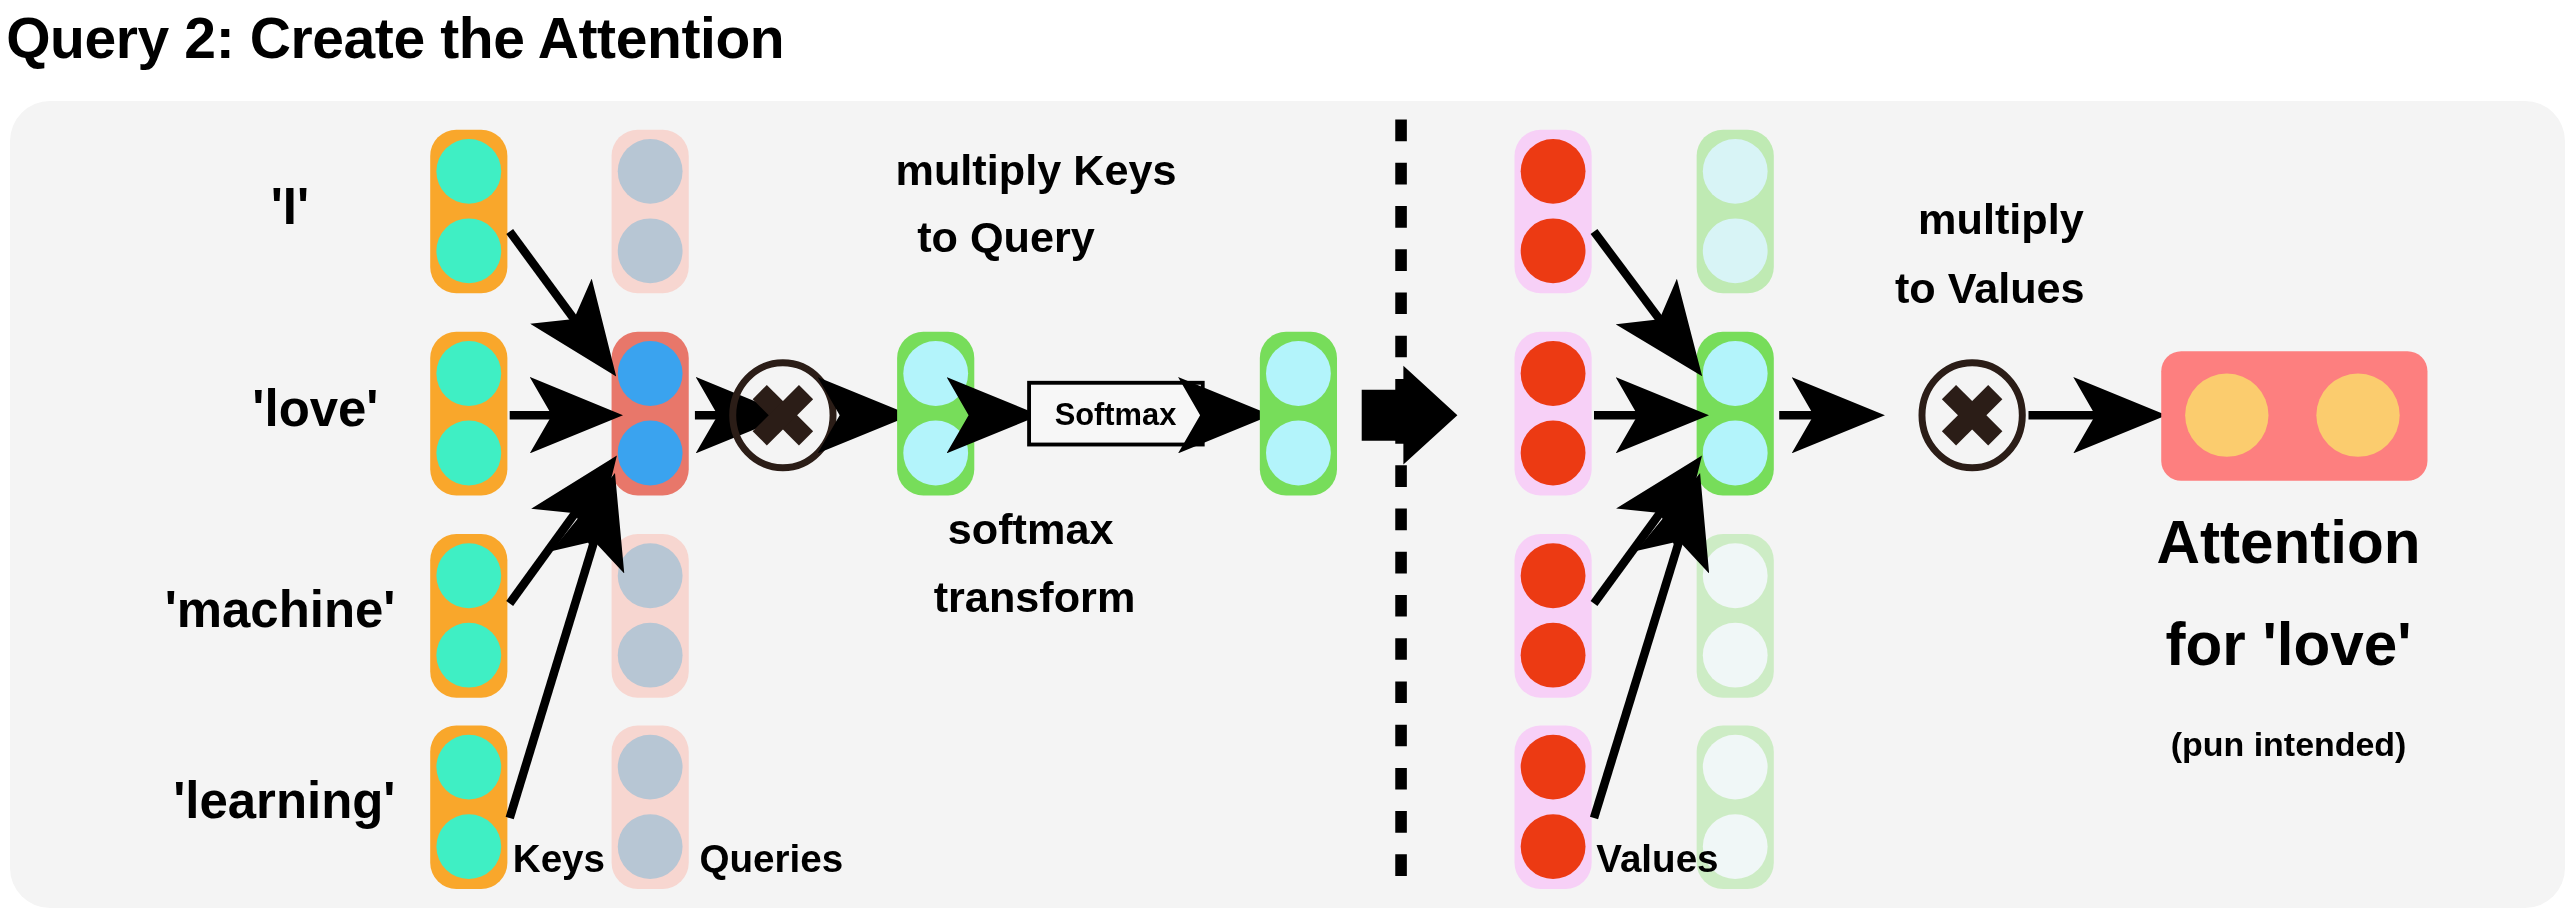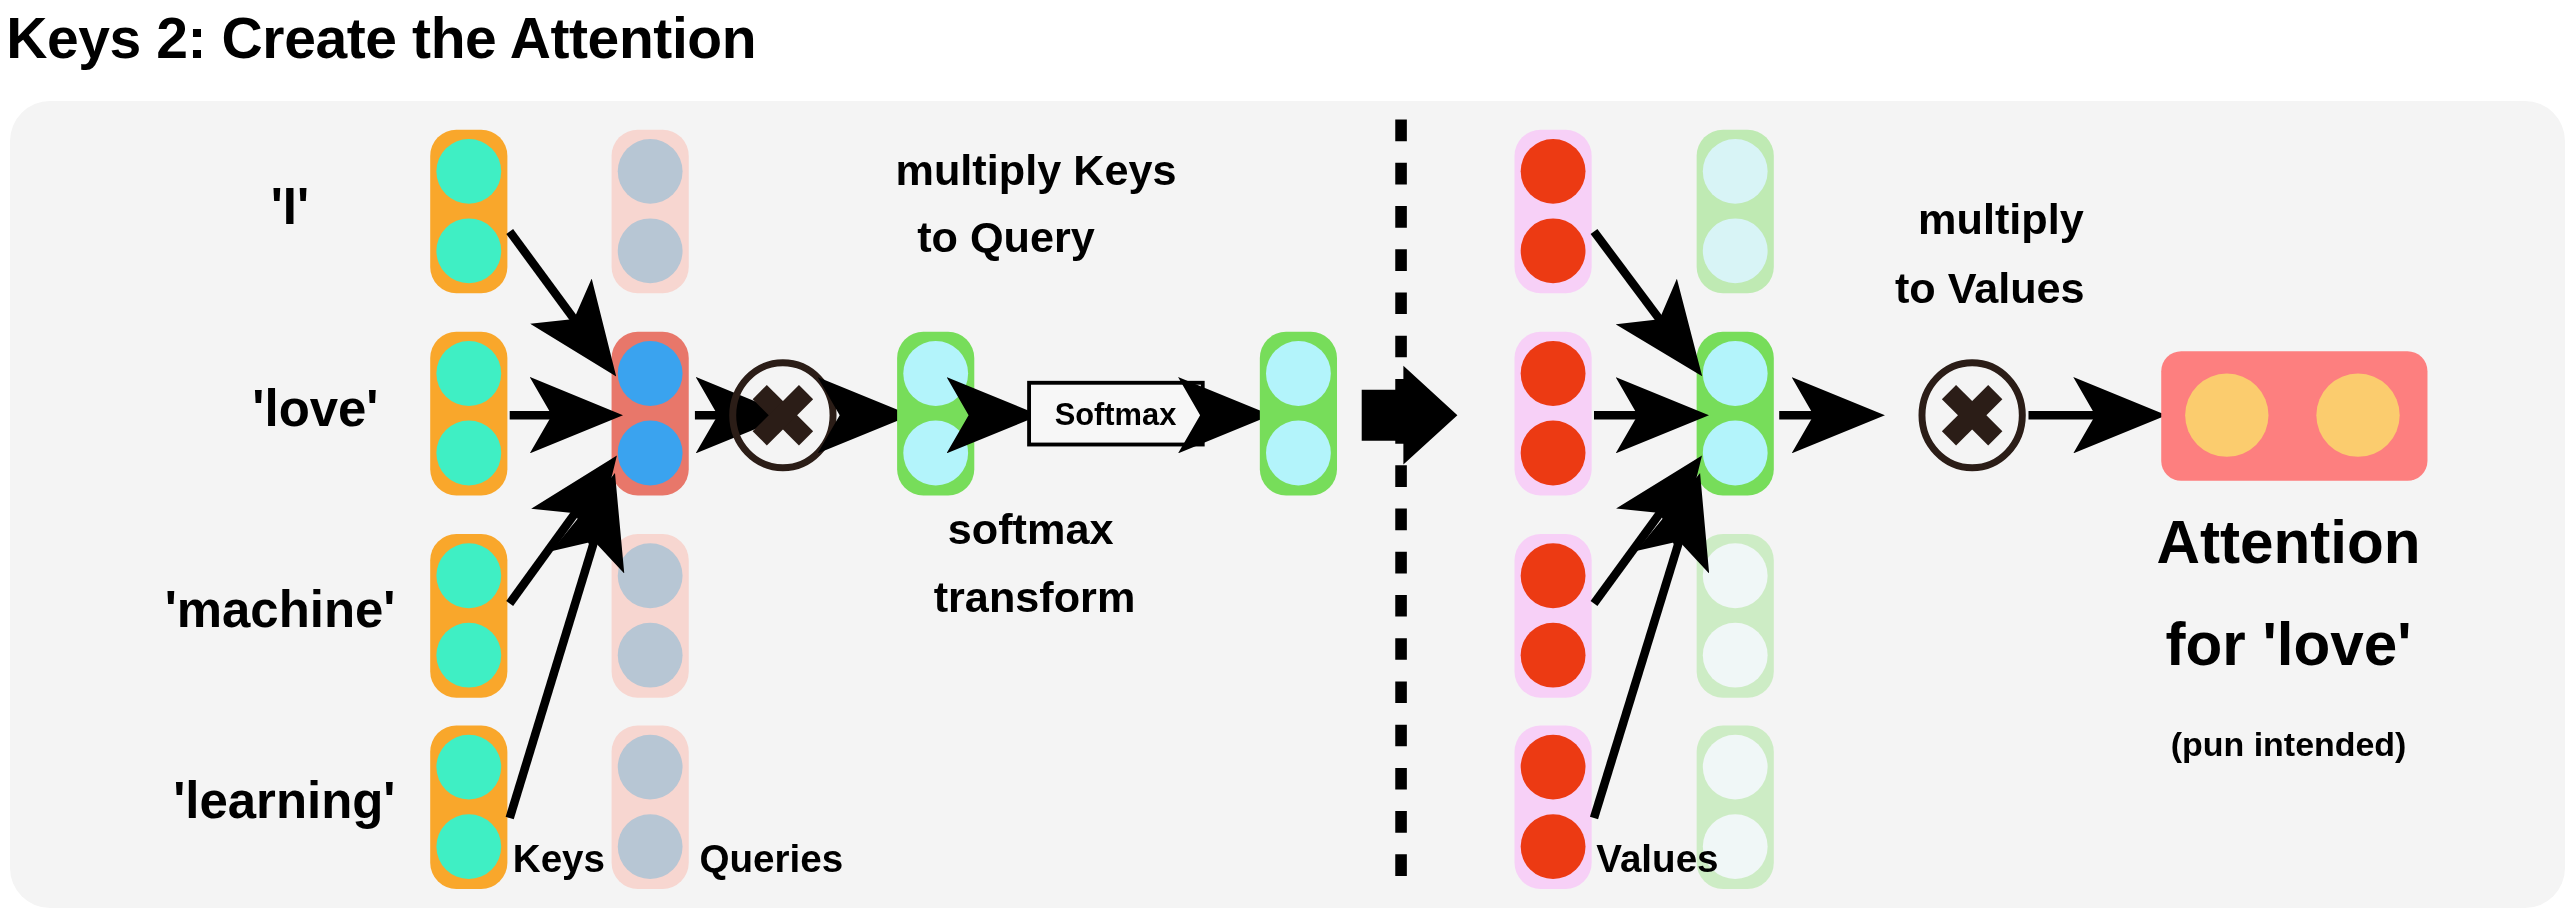"Keys 2: Create the Attention" div { text: Keys -> Query }
